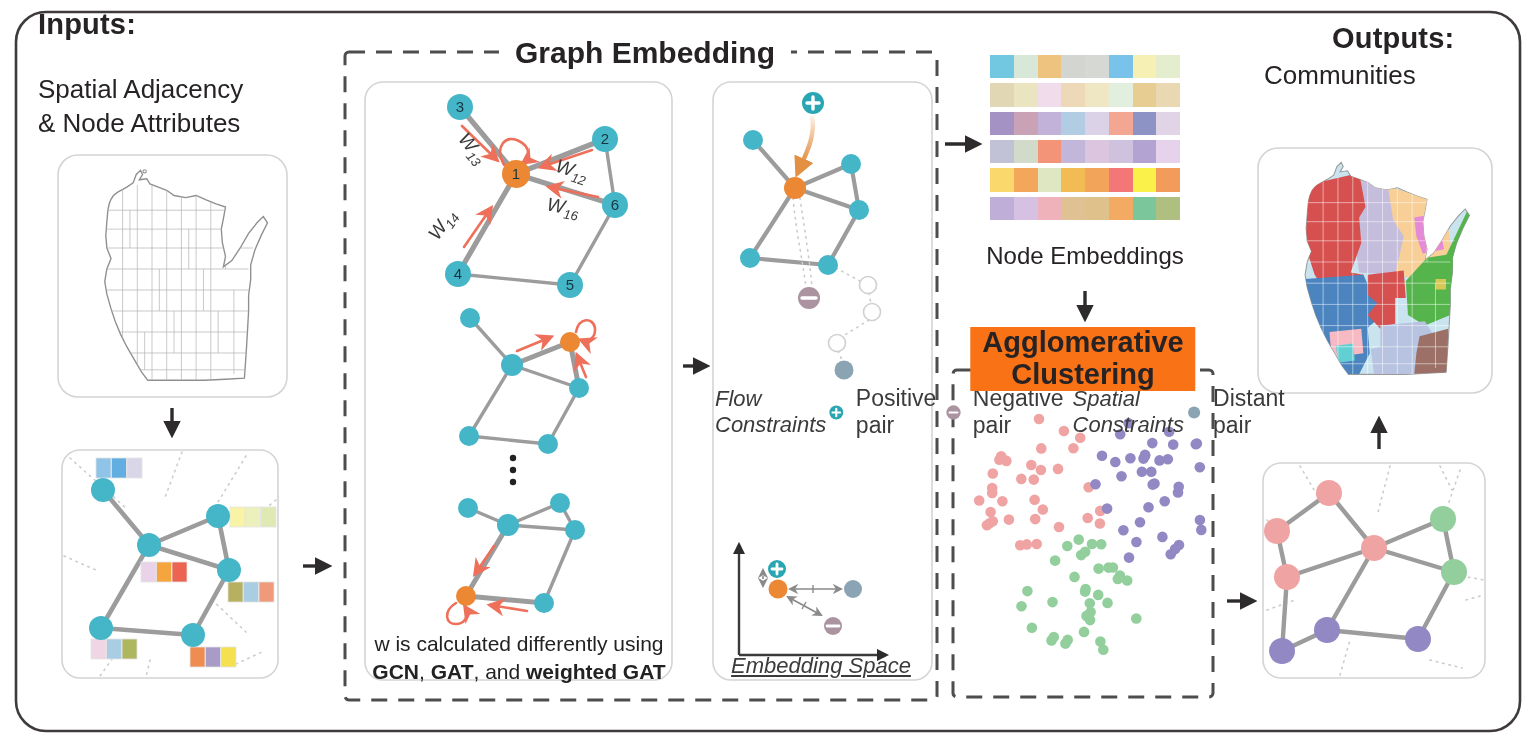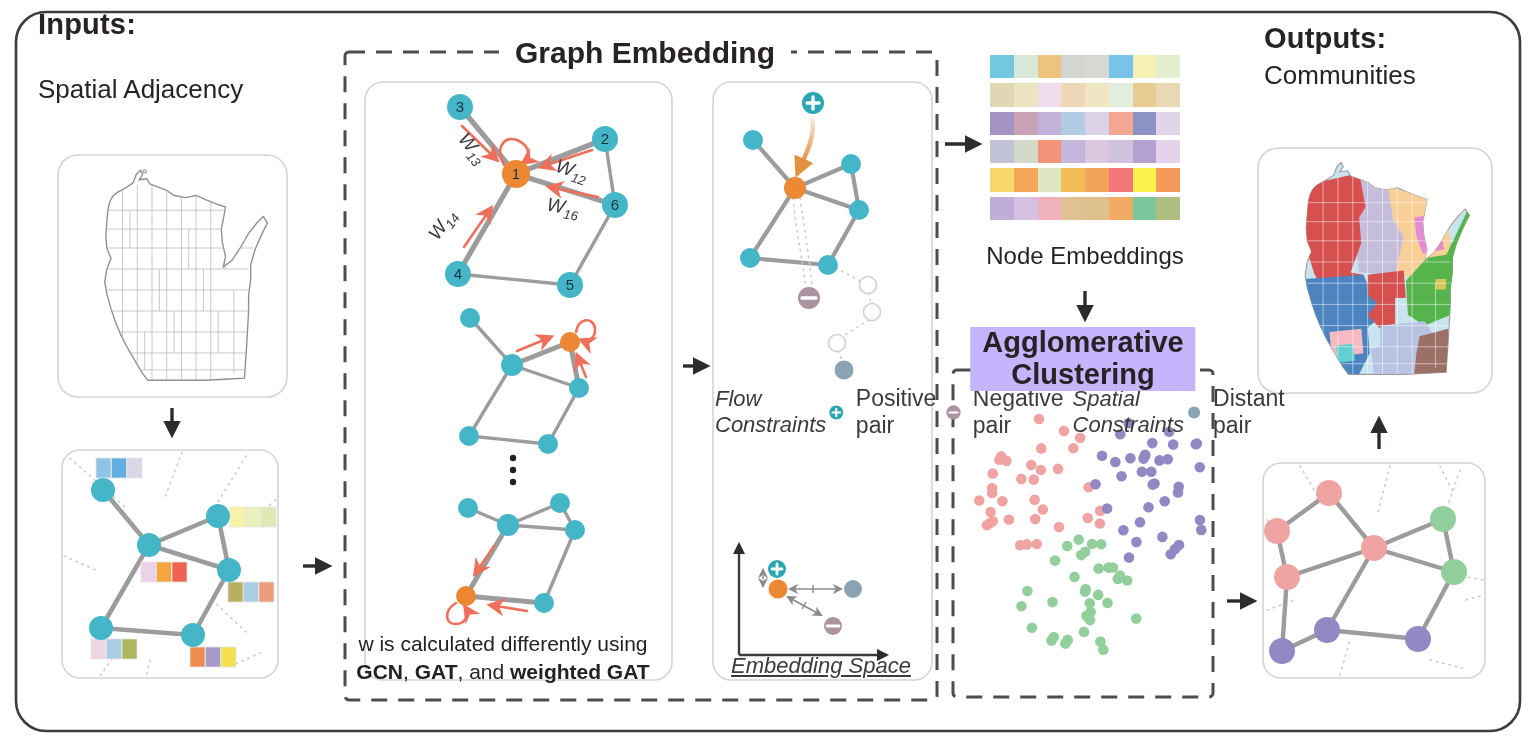"Outputs:" div.abs { left: 1264px -> 1332px }
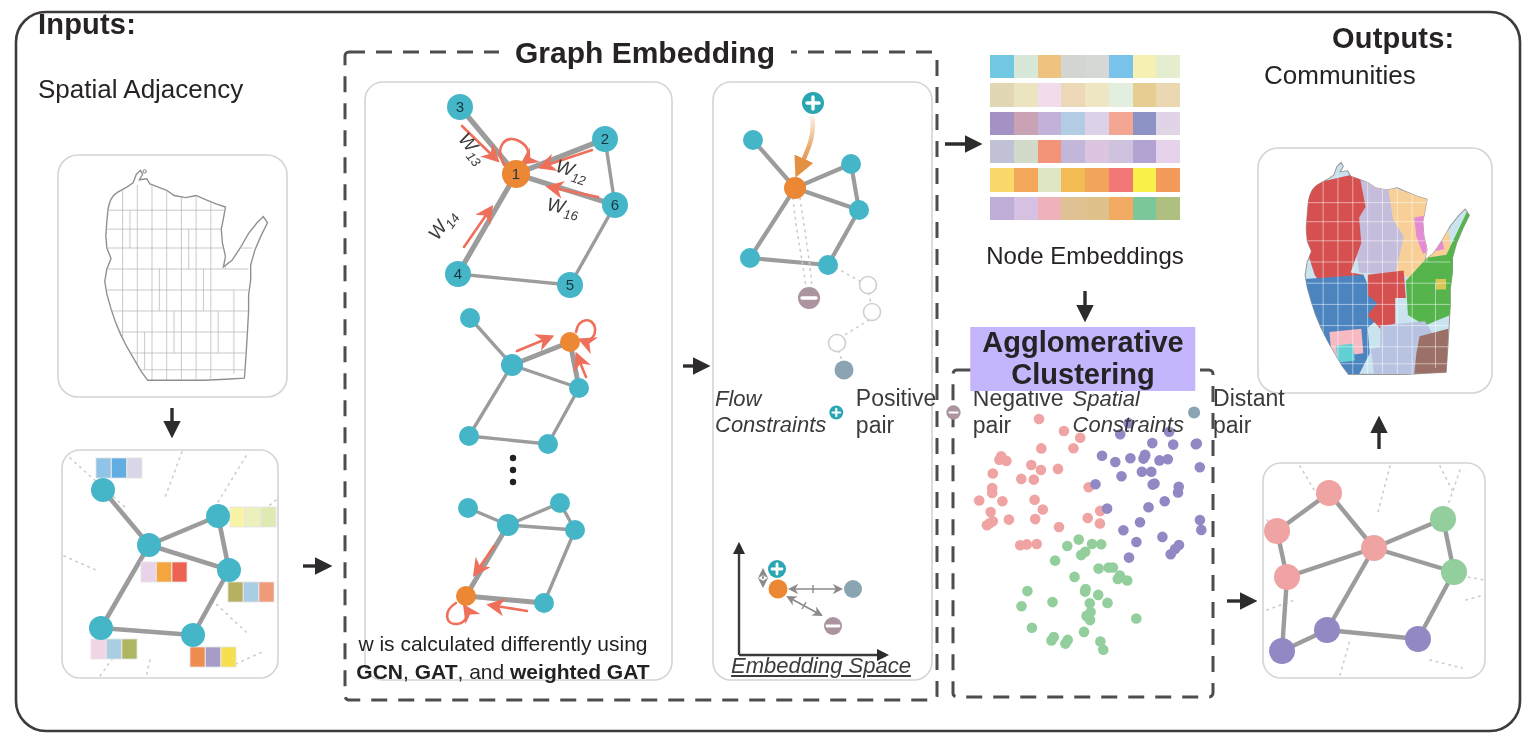"& Node Attributes" div { html: none -> <div>&amp; Node Attributes</div> }
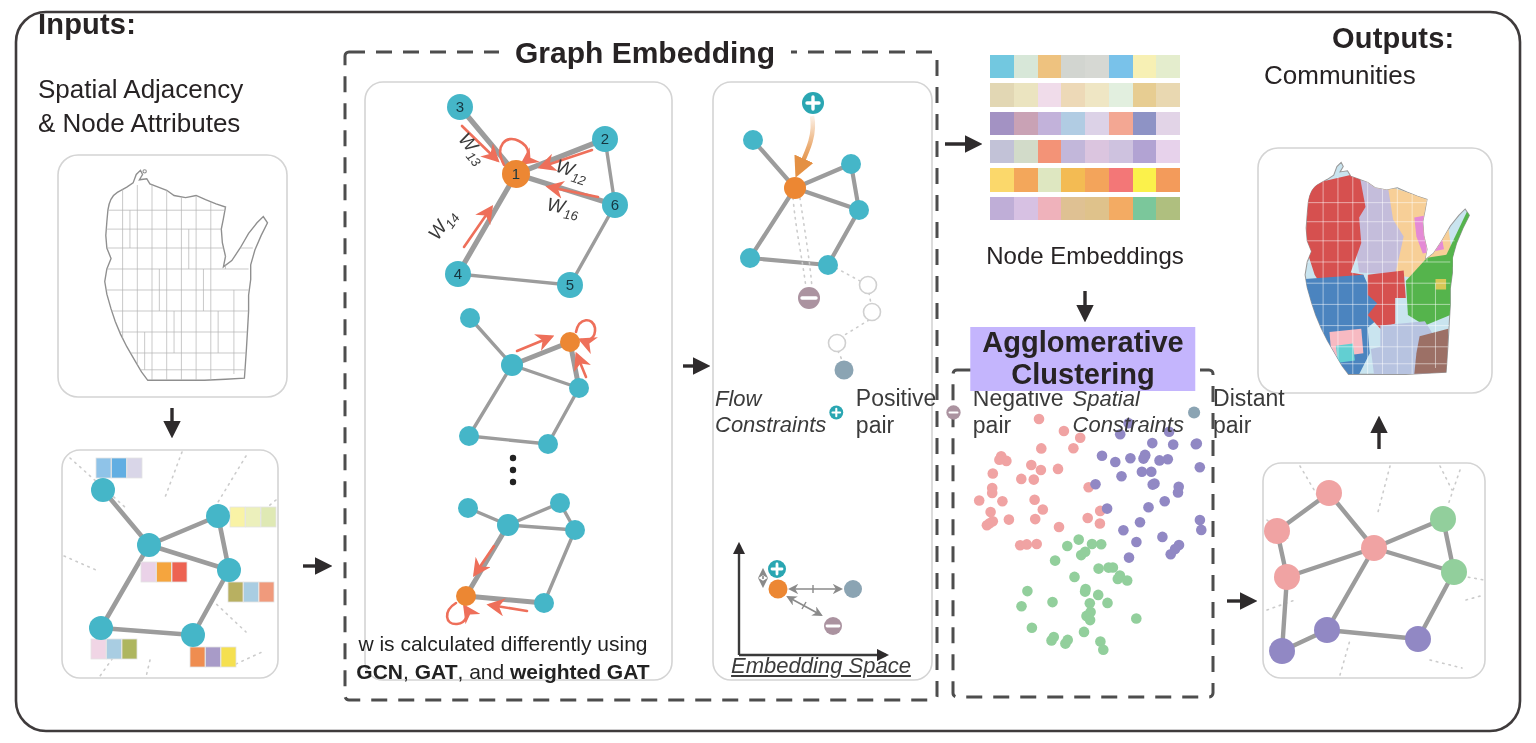"Agglomerative" .ac-title { background: #c4b5fd -> #f97316 }
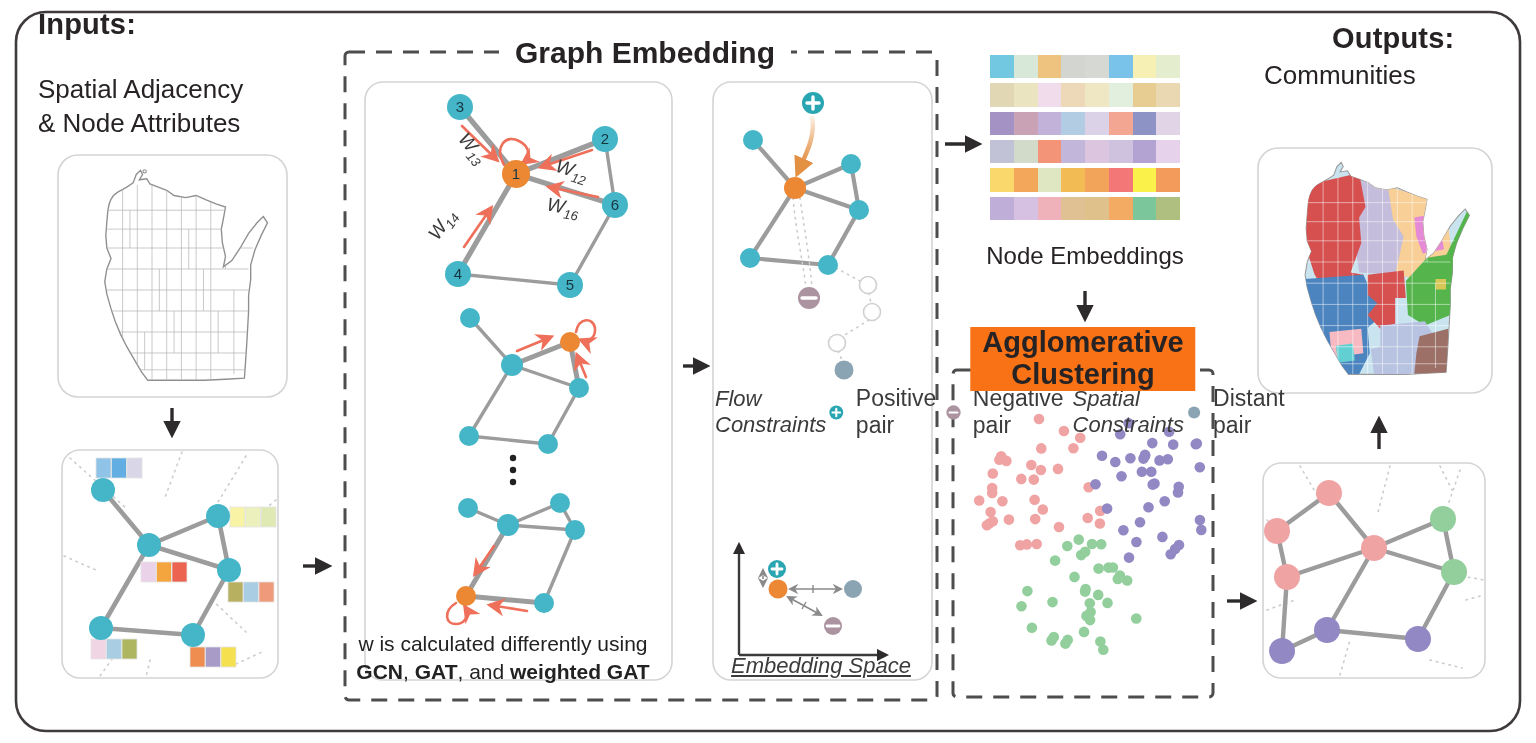"w is calculated differently using" div.abs { left: 354px -> 370px }
